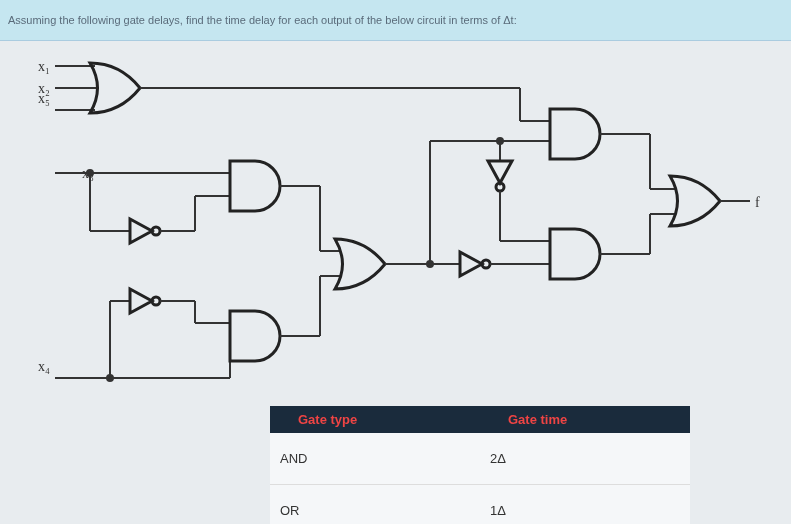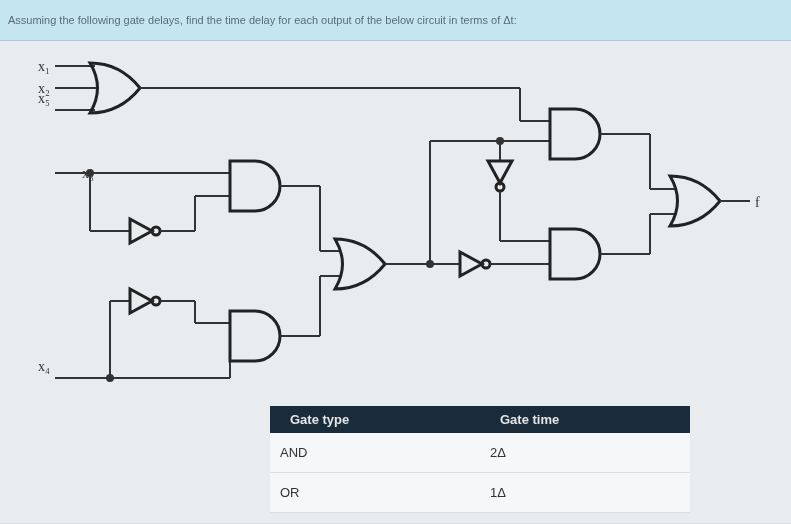"Gate type" th { color: #e5e5e5 -> #ef4444; padding: 6px 20px -> 6px 28px }
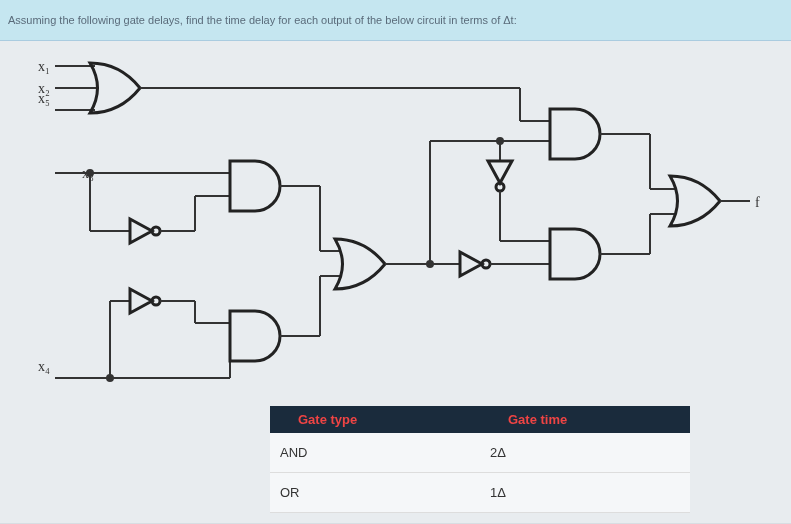"AND" td { padding: 12px 10px -> 18px 10px }
